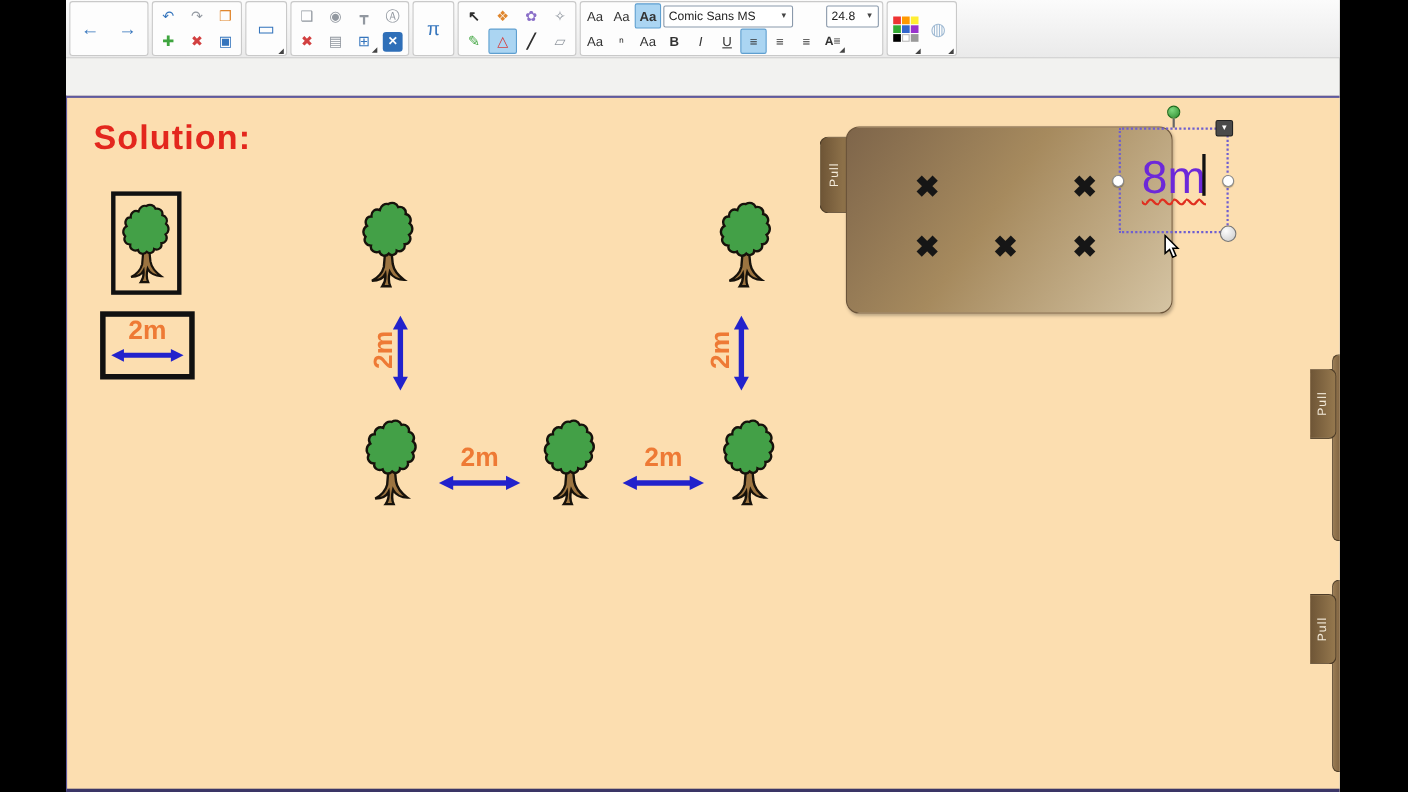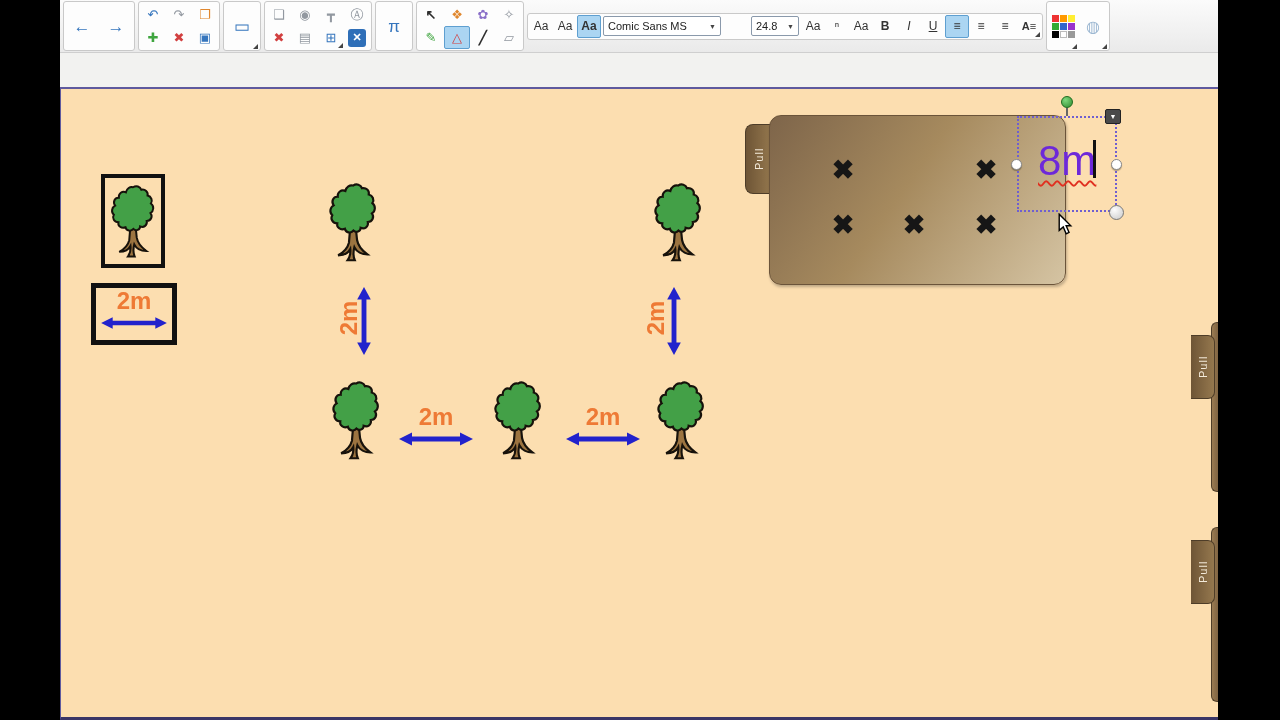"Aa" #text-group { flex-direction: row -> column }
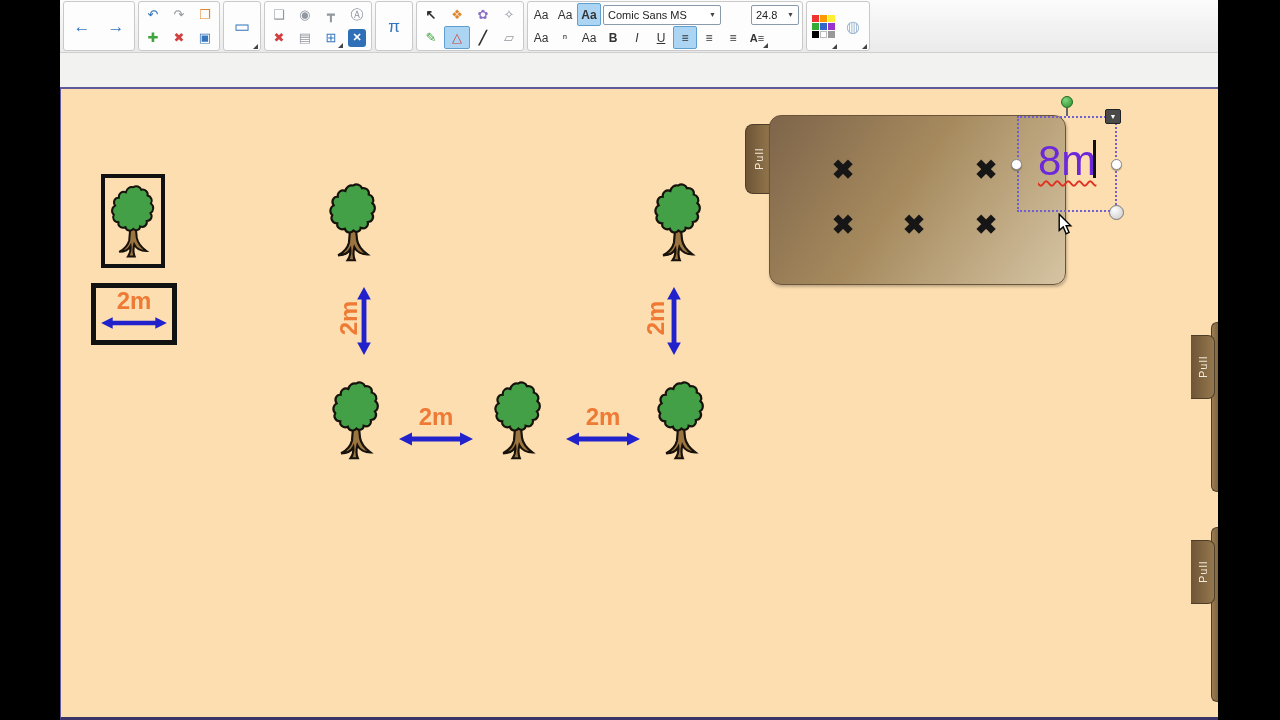"Solution:" div.abs { html: none -> <div>Solution:</div> }
